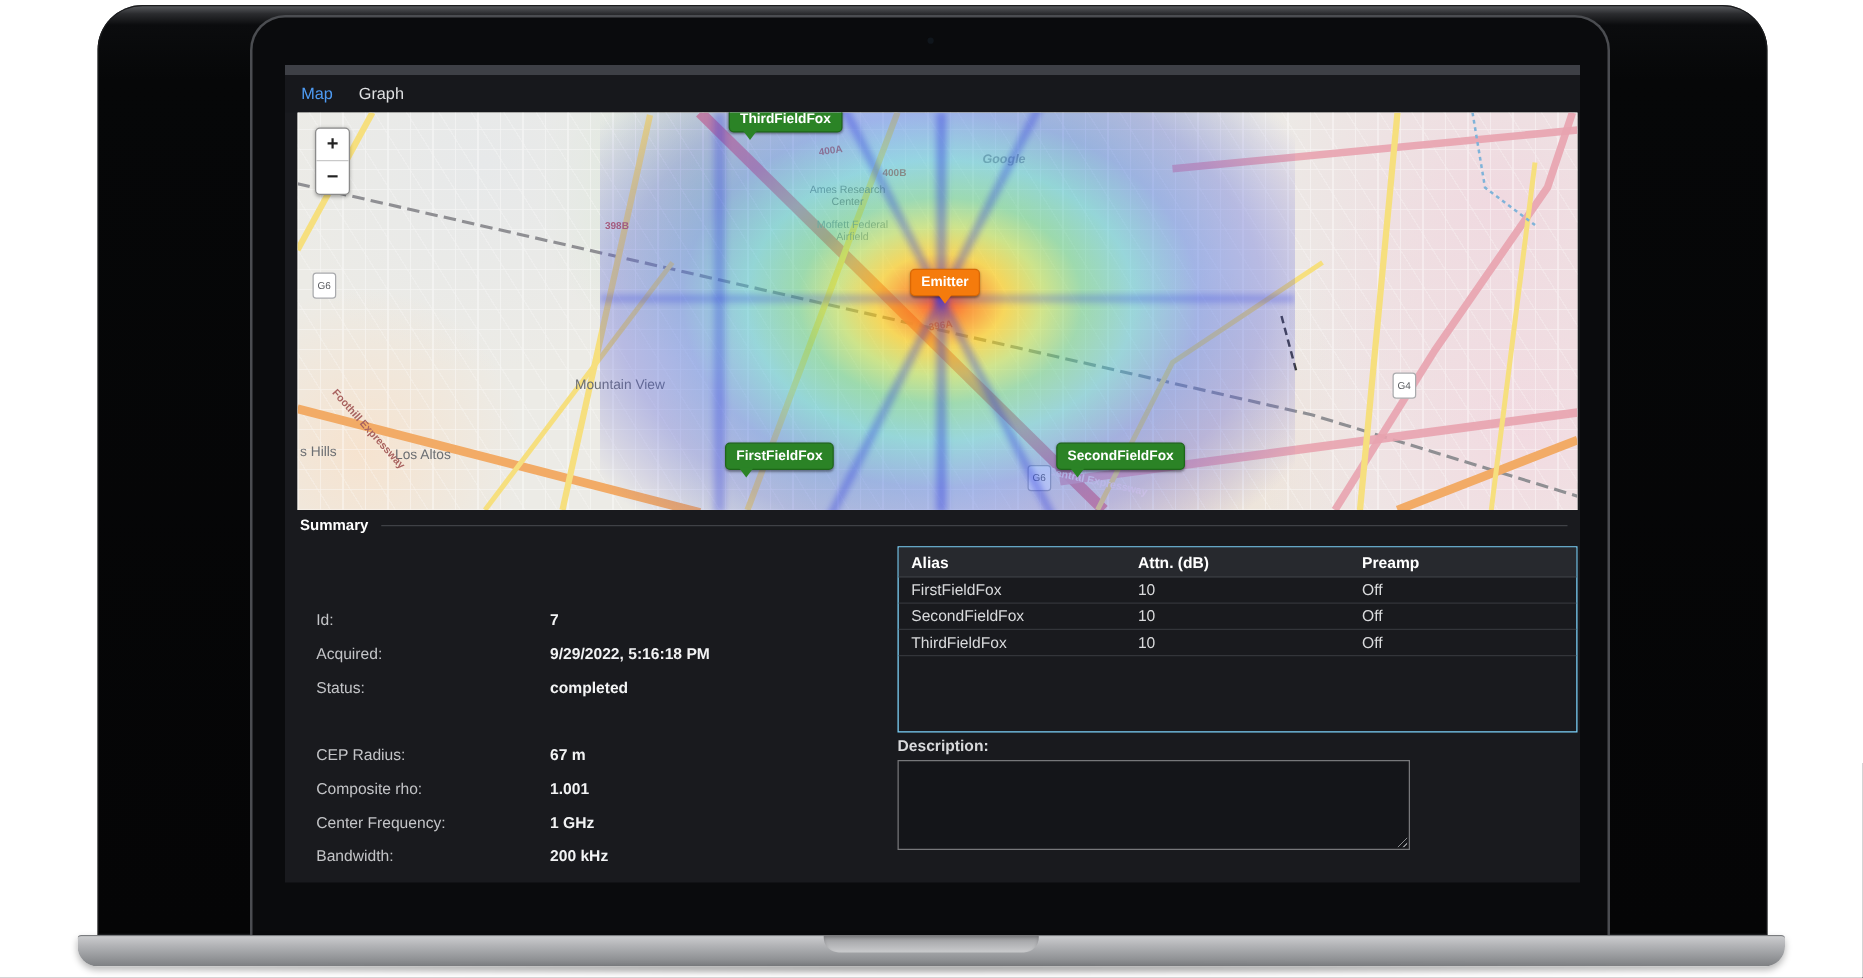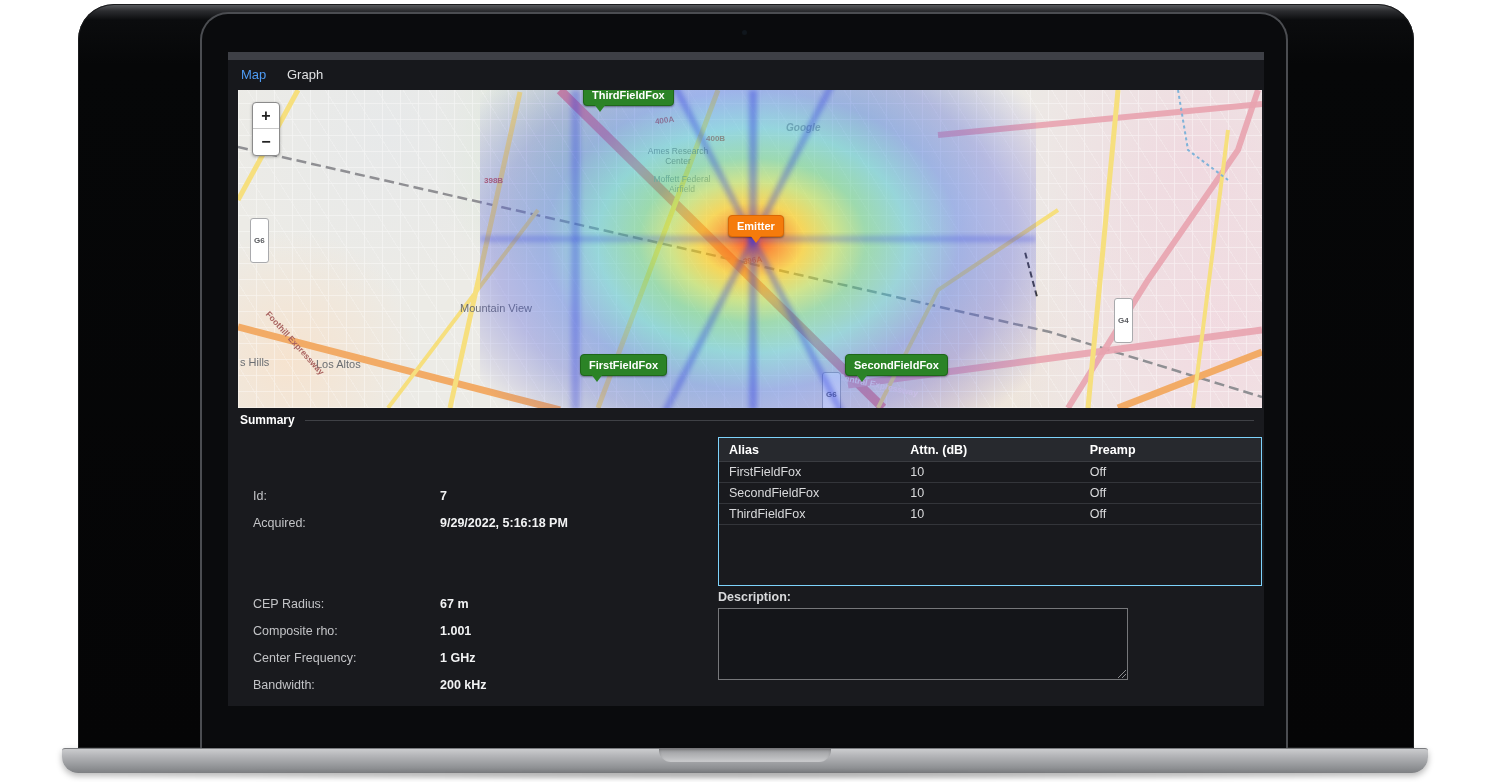"G6" .pill { font-weight: bold -> normal; padding: 16px 3px -> 4px 3px }
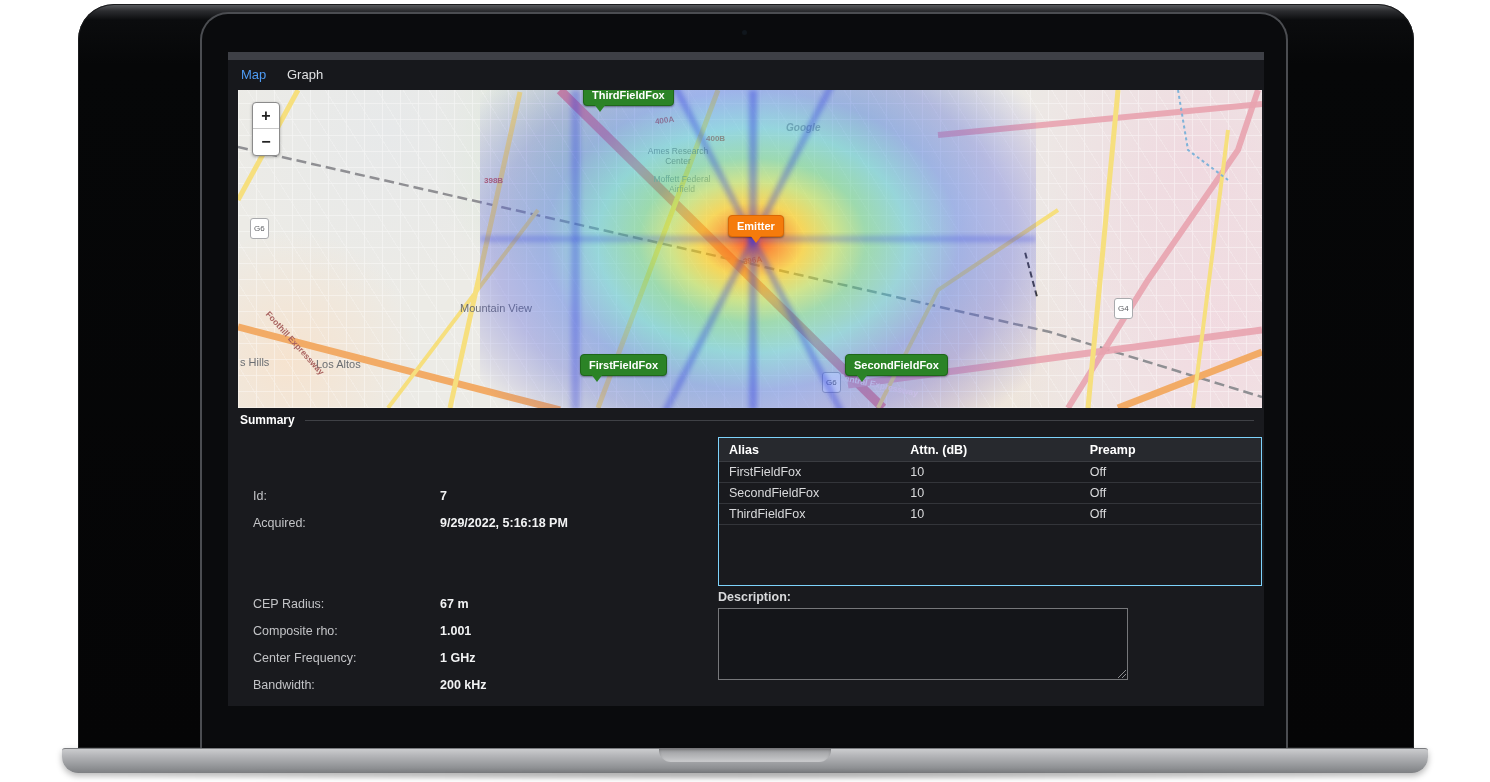"Status:" div.field-row { html: none -> <div> <span>Status:</span> <span>completed</span> </div> }
